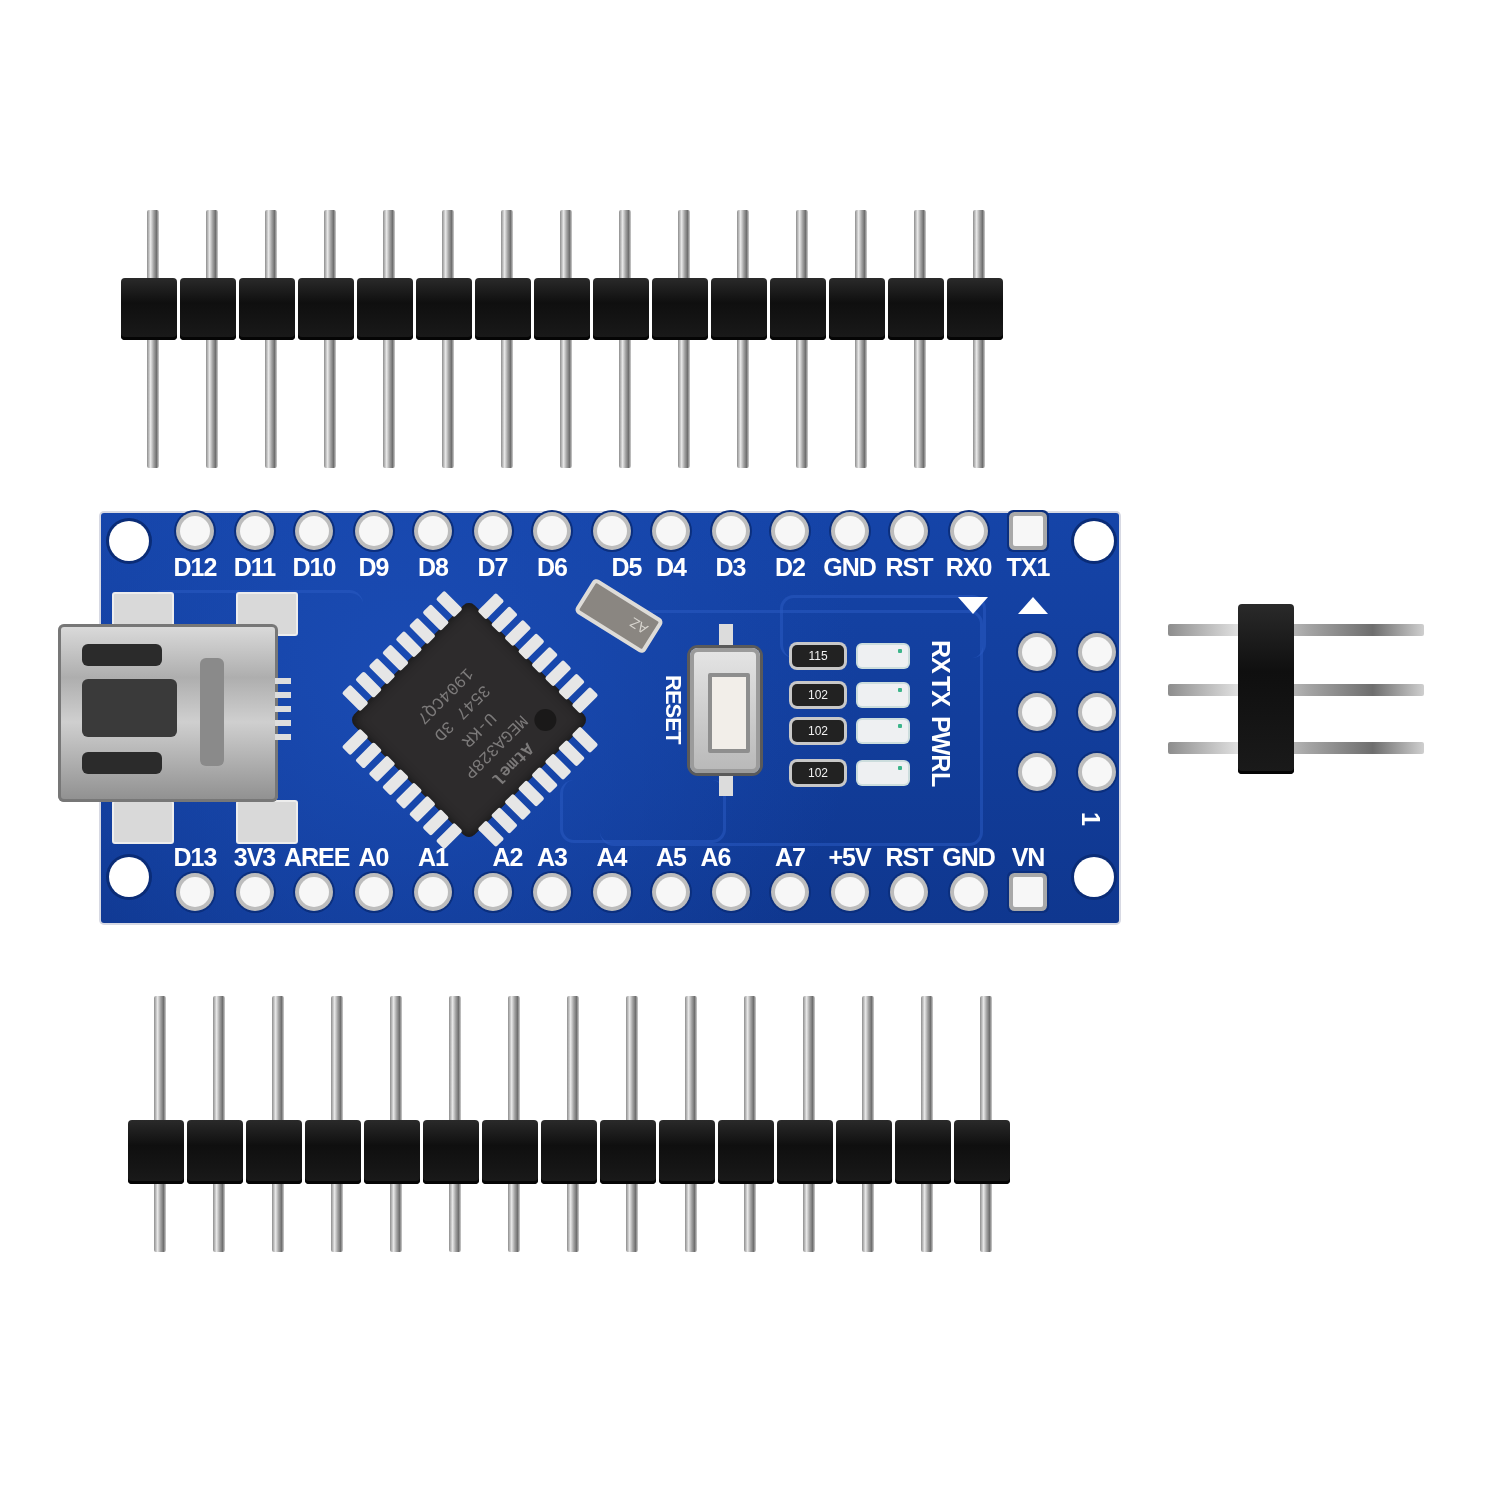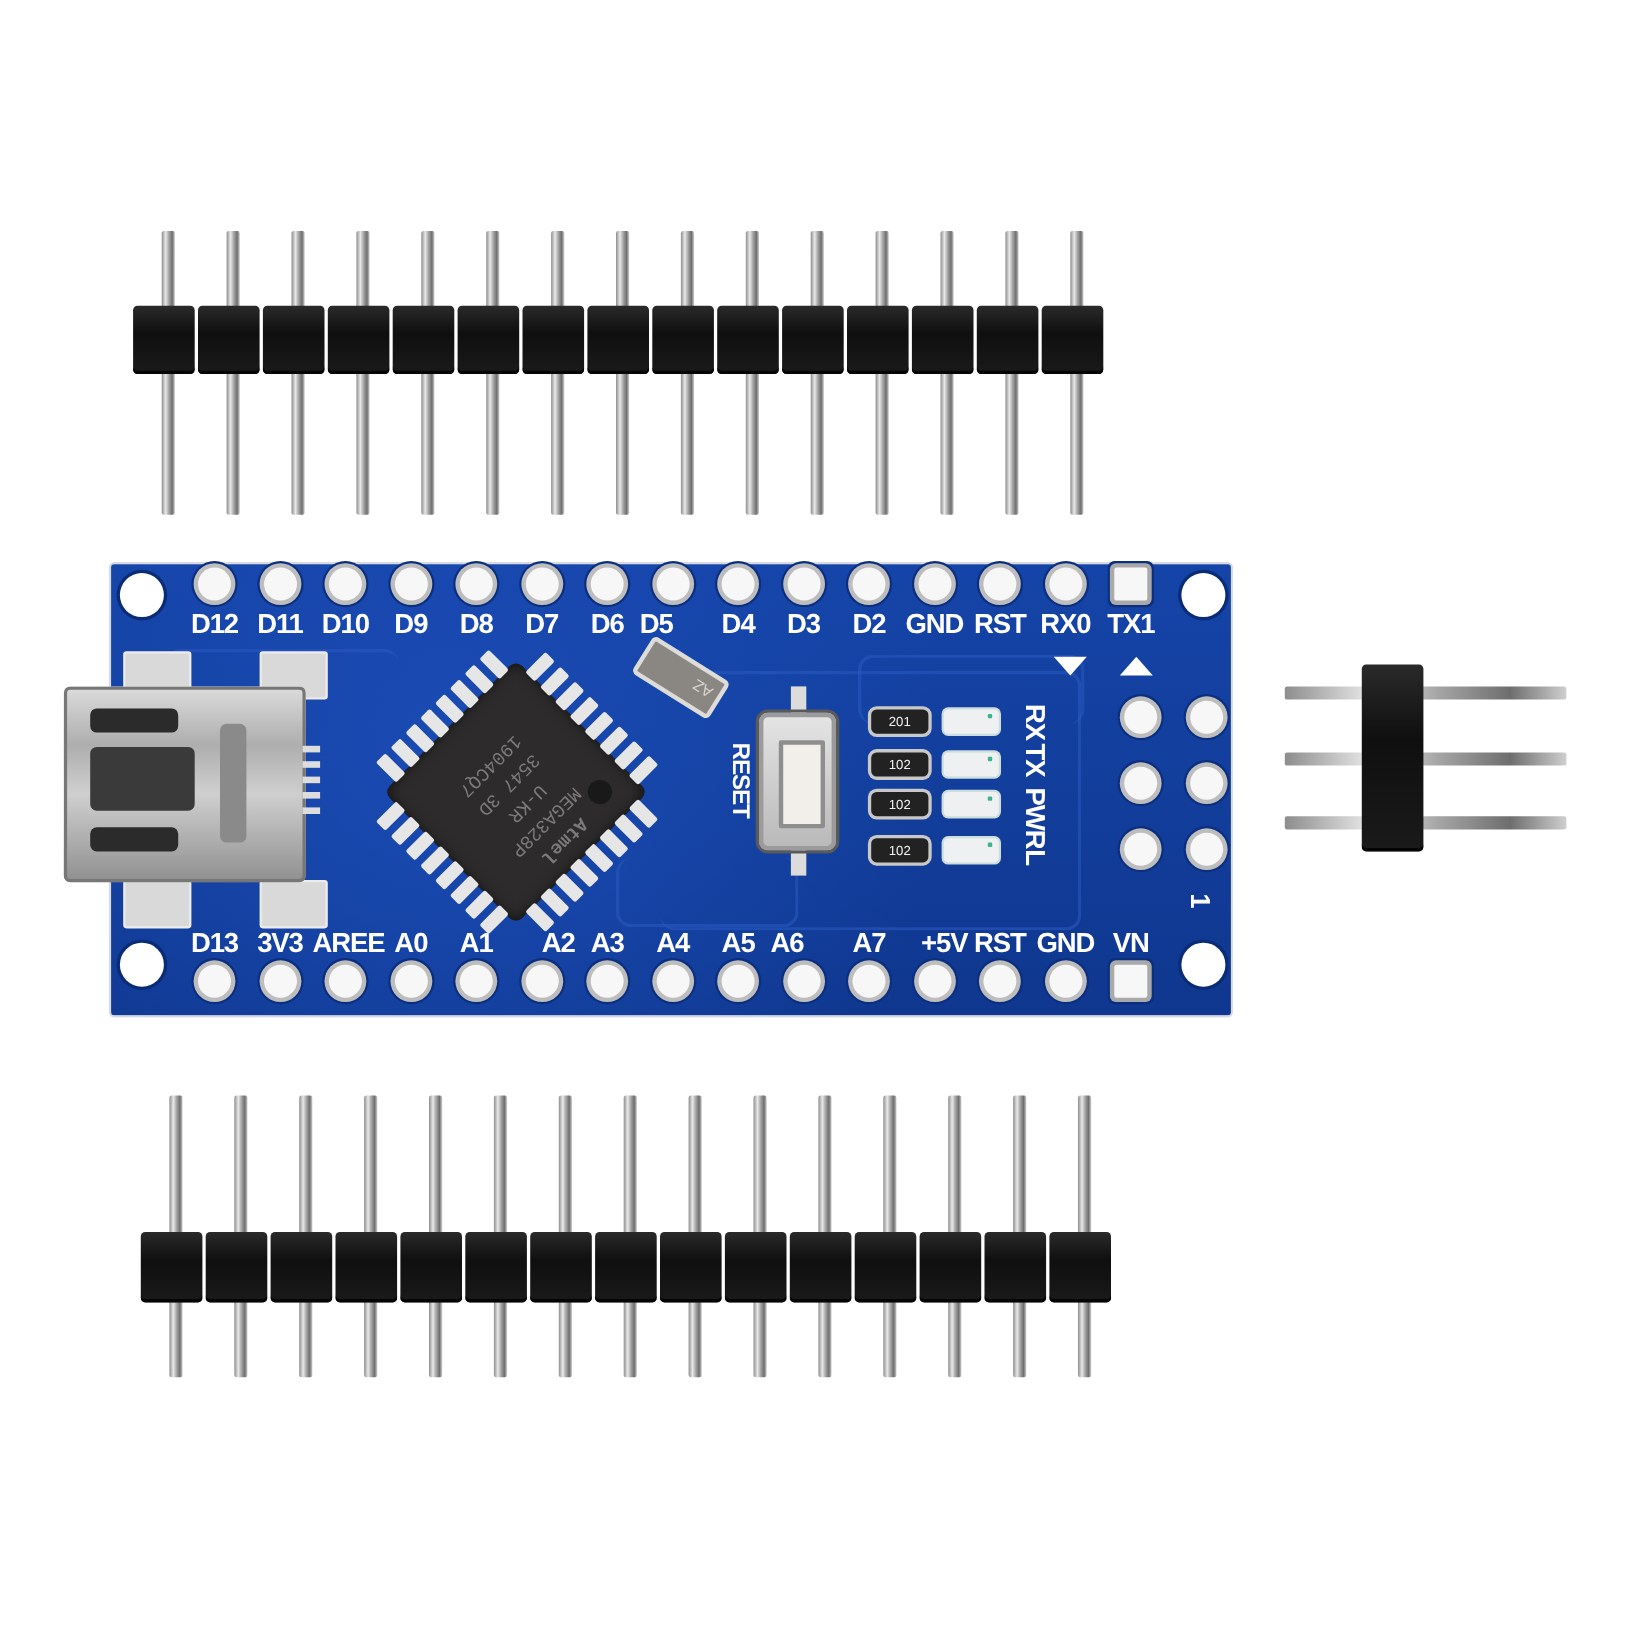"D5" div.silk { text-align: left -> right }
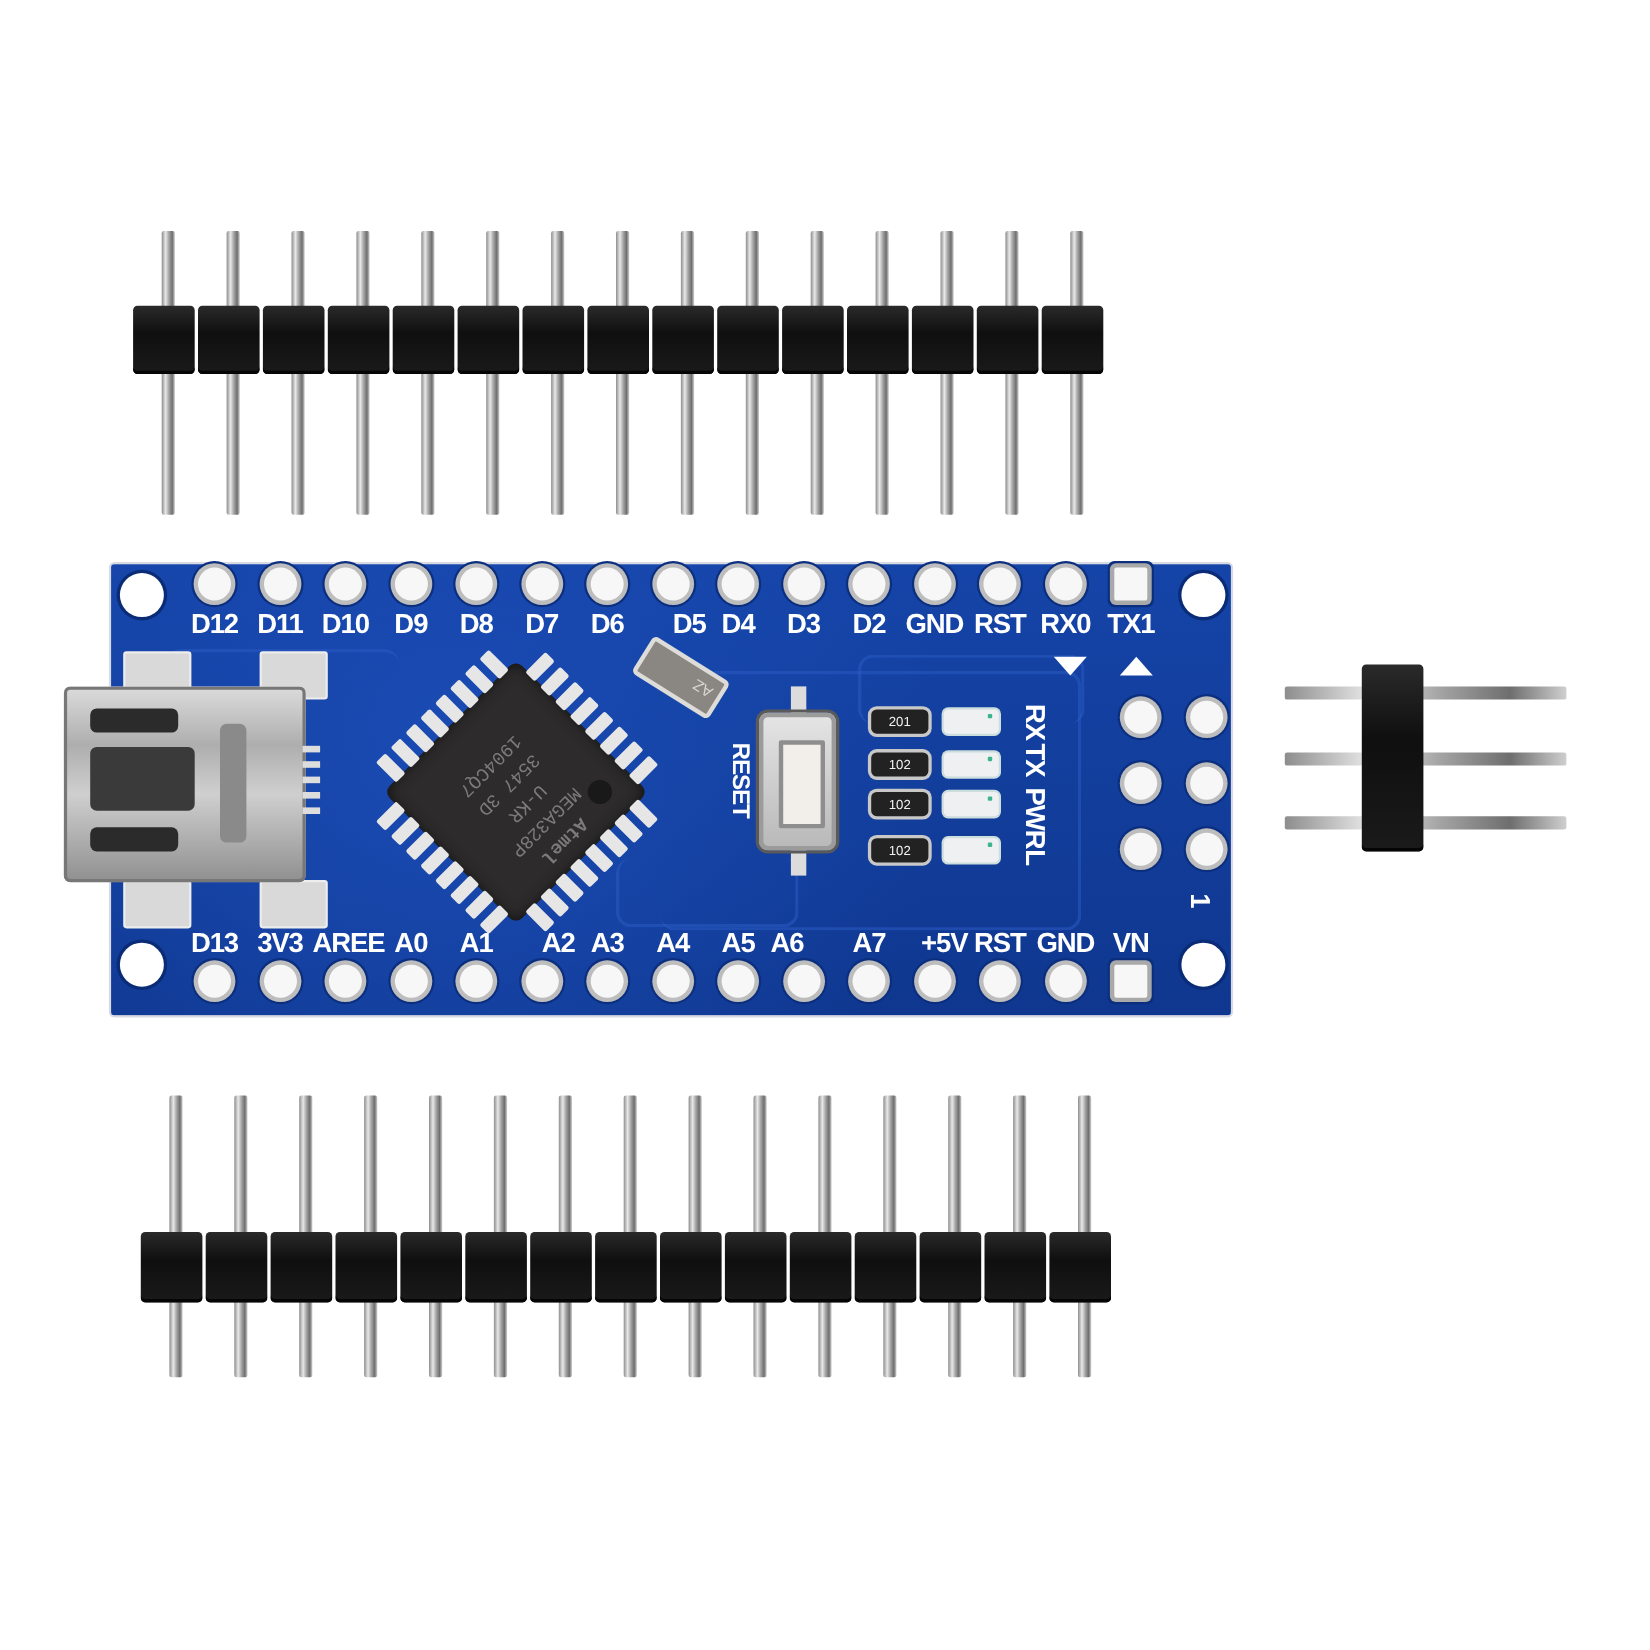"201" div.resistor { text: 201 -> 115 }
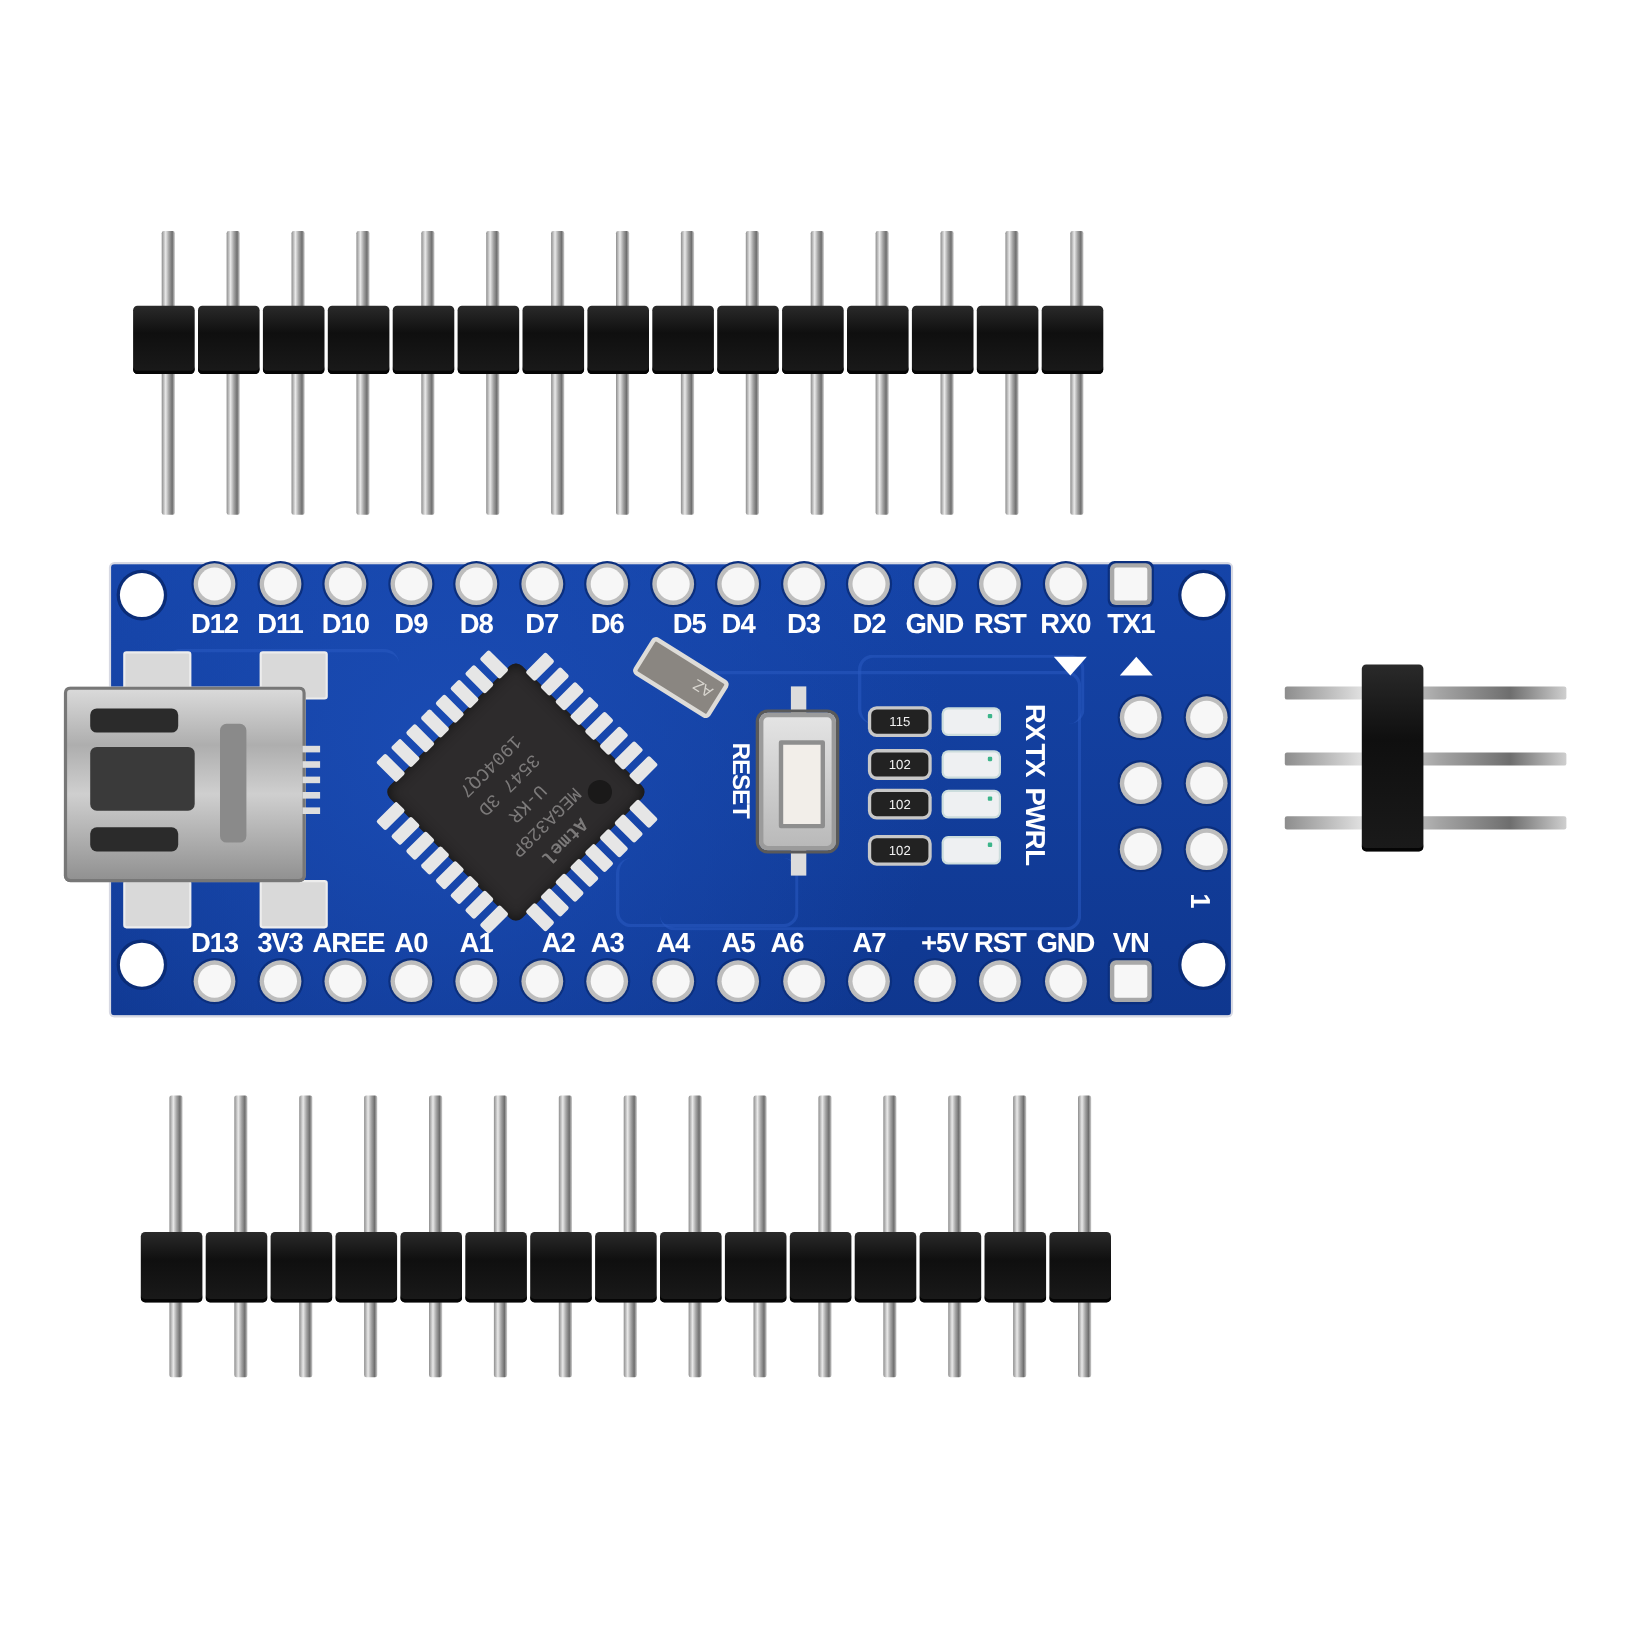"+5V" div.silk { text-align: right -> center }
